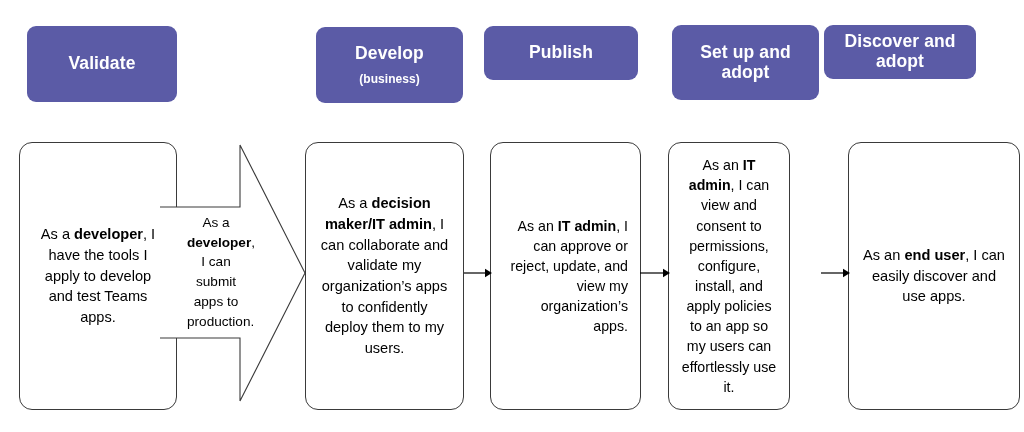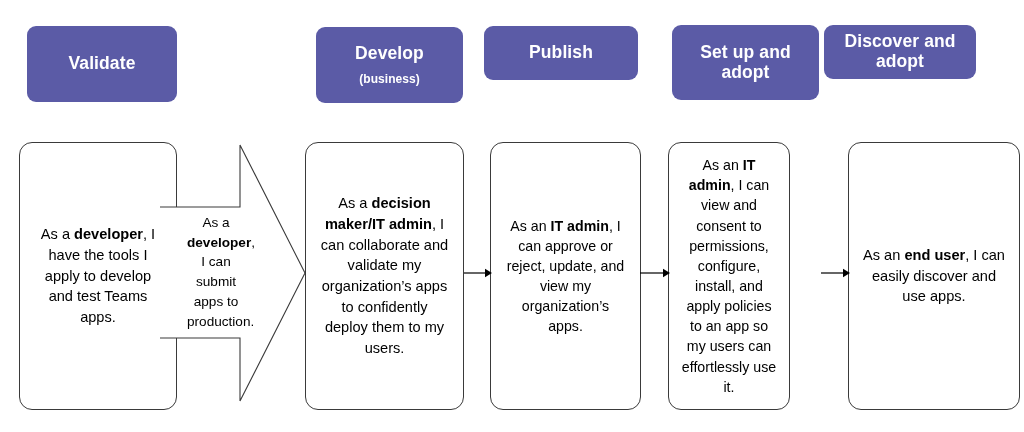"As an IT admin, I can approve" #card-2 { text-align: none -> right }
